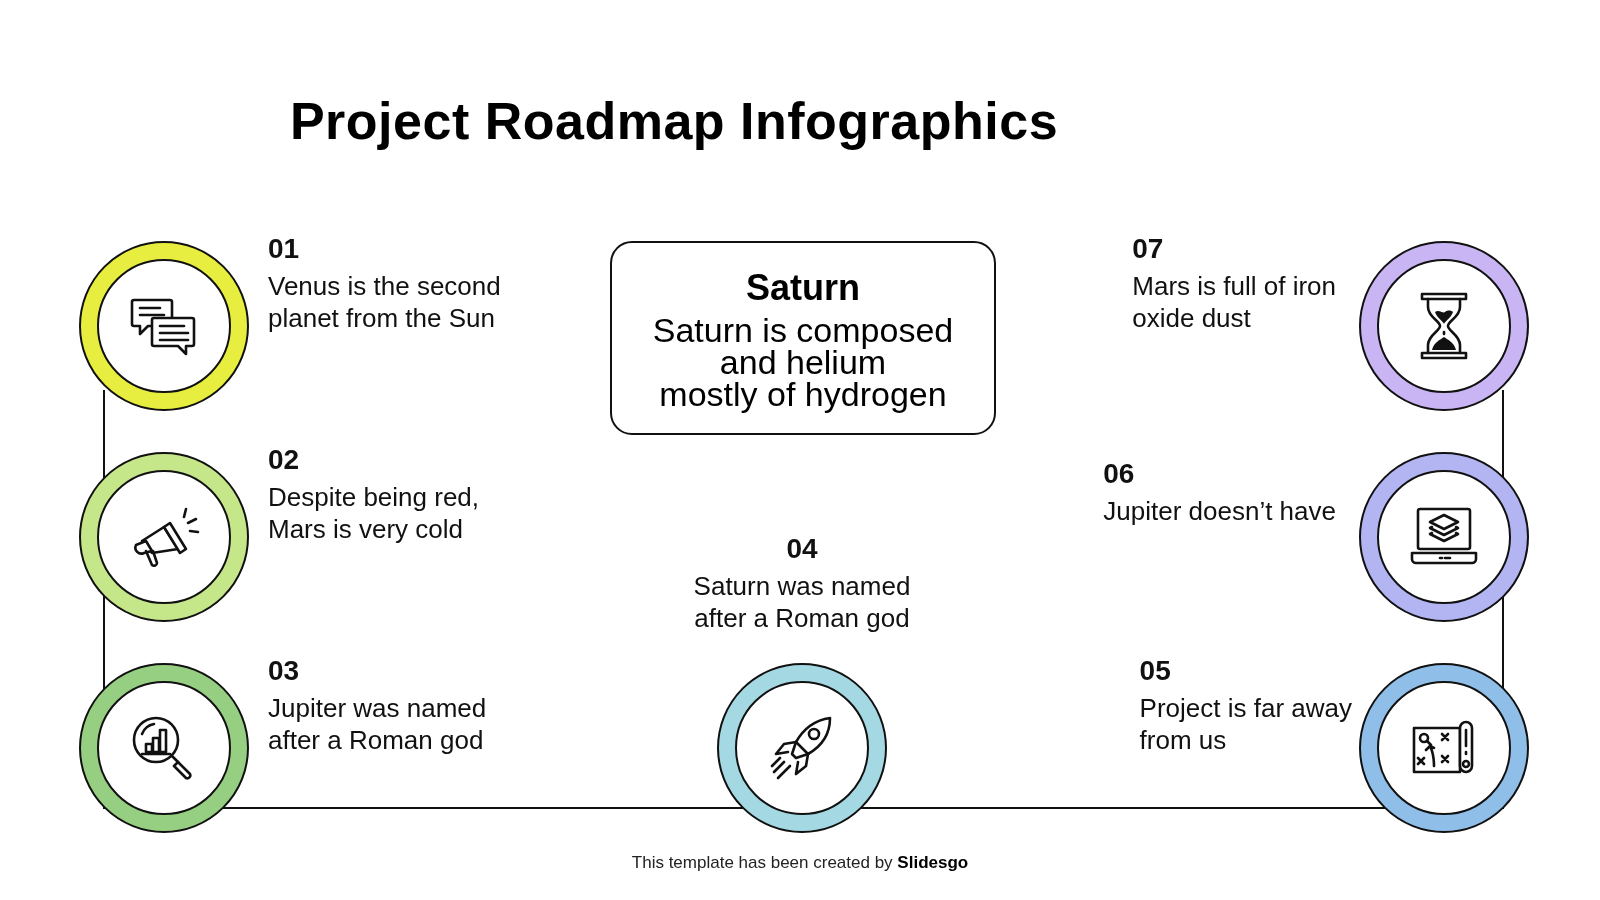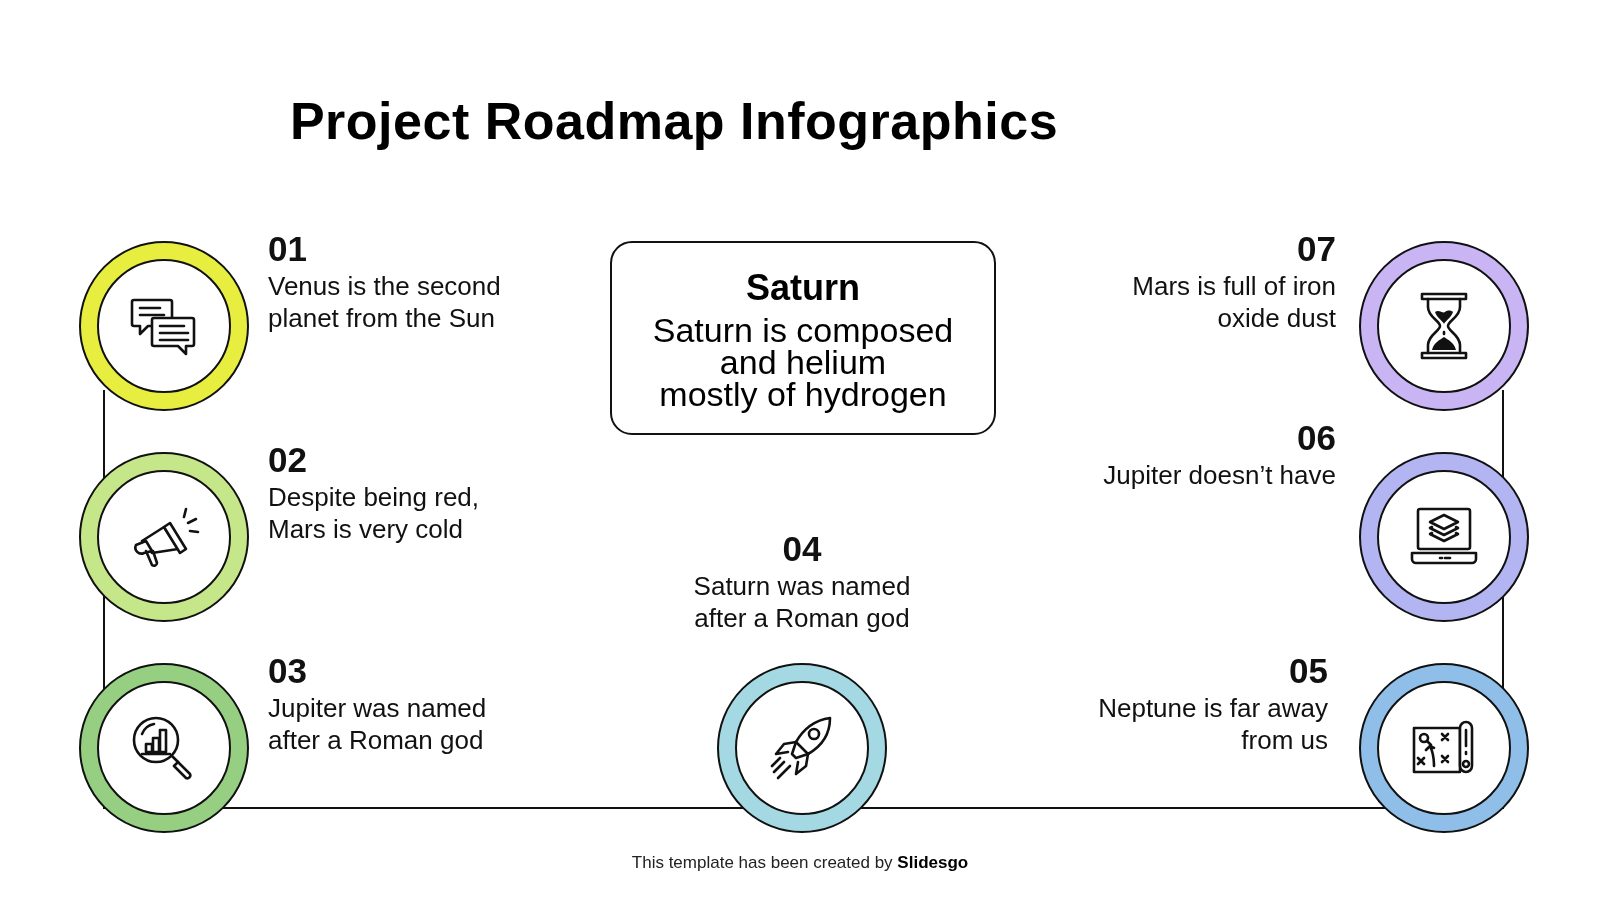"01" .step .num { font-size: 35px -> 28px }
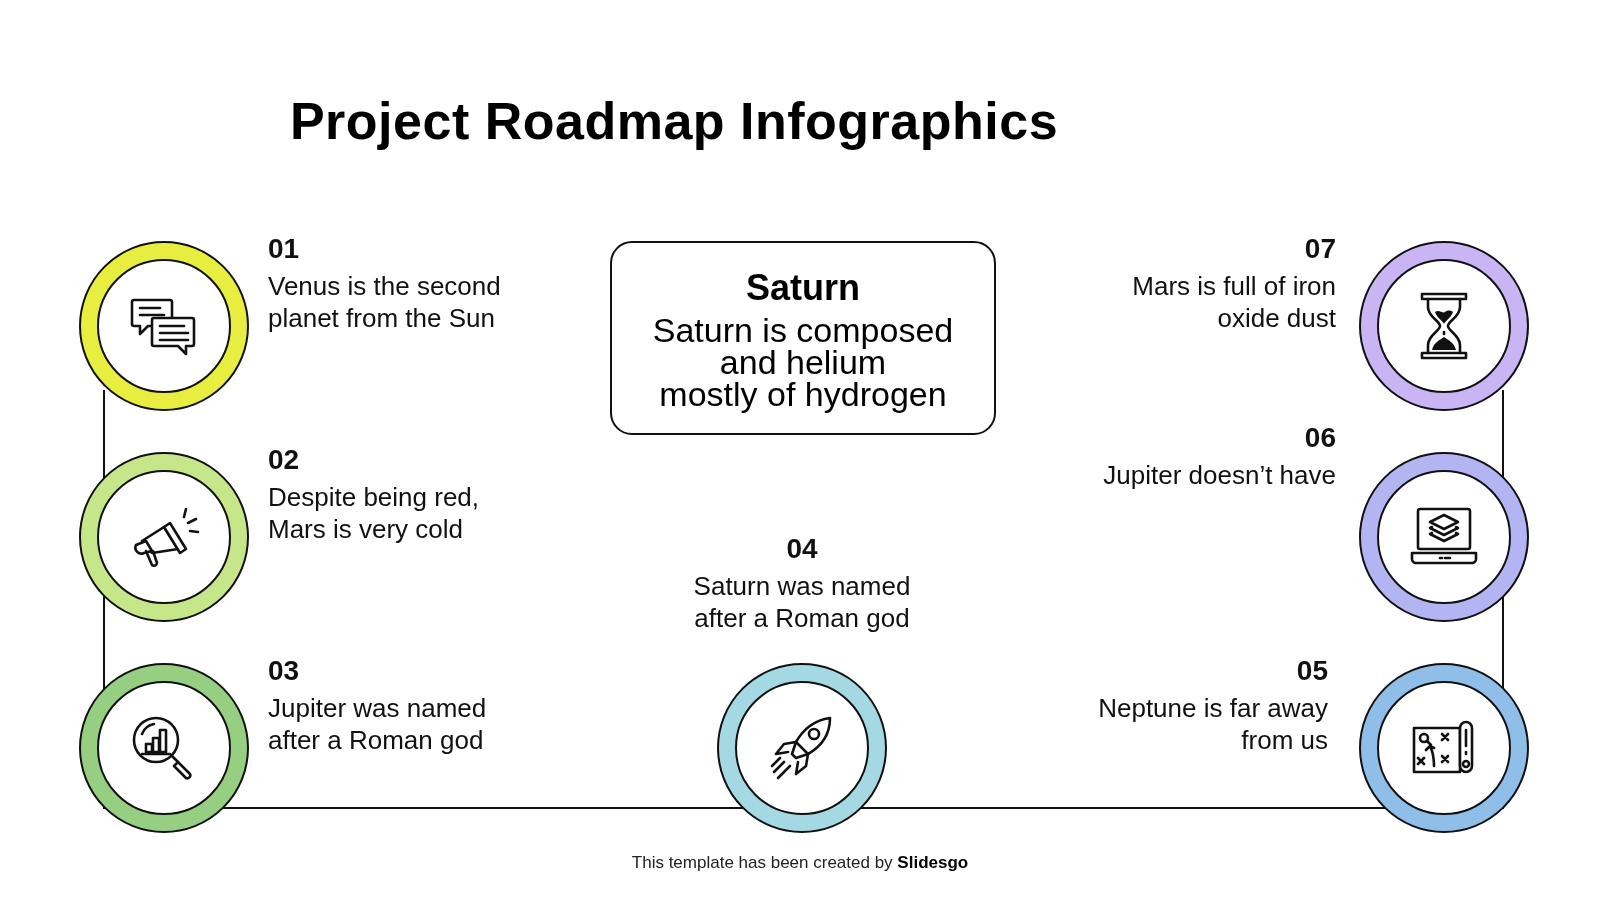"07" .step.right { text-align: right -> none }
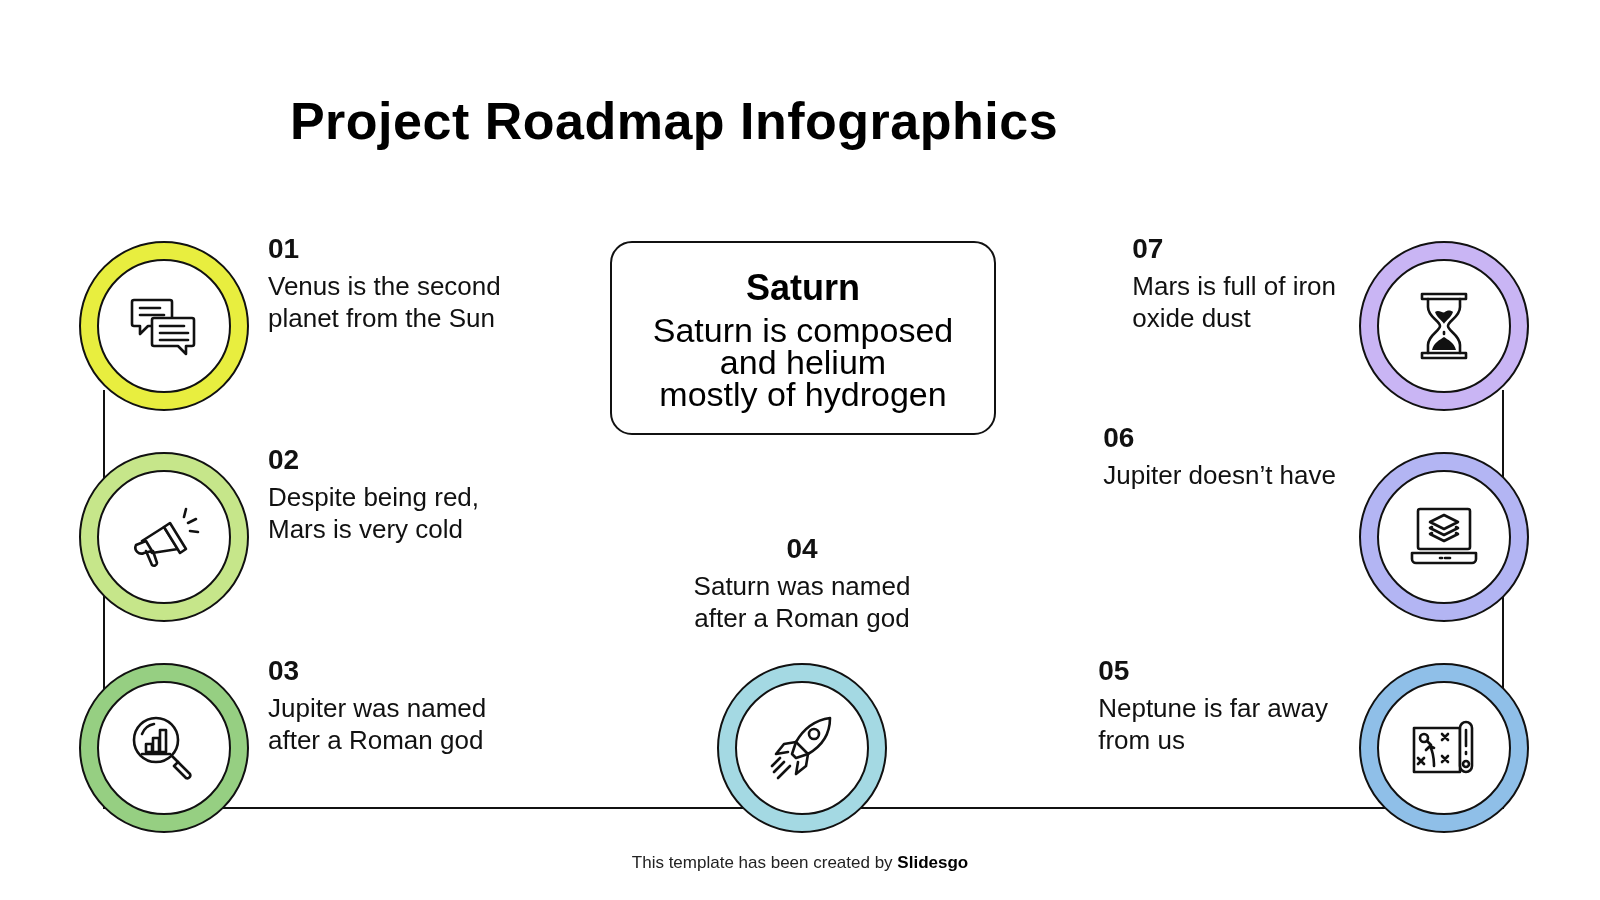"06" div.step { top: 421px -> 457px }
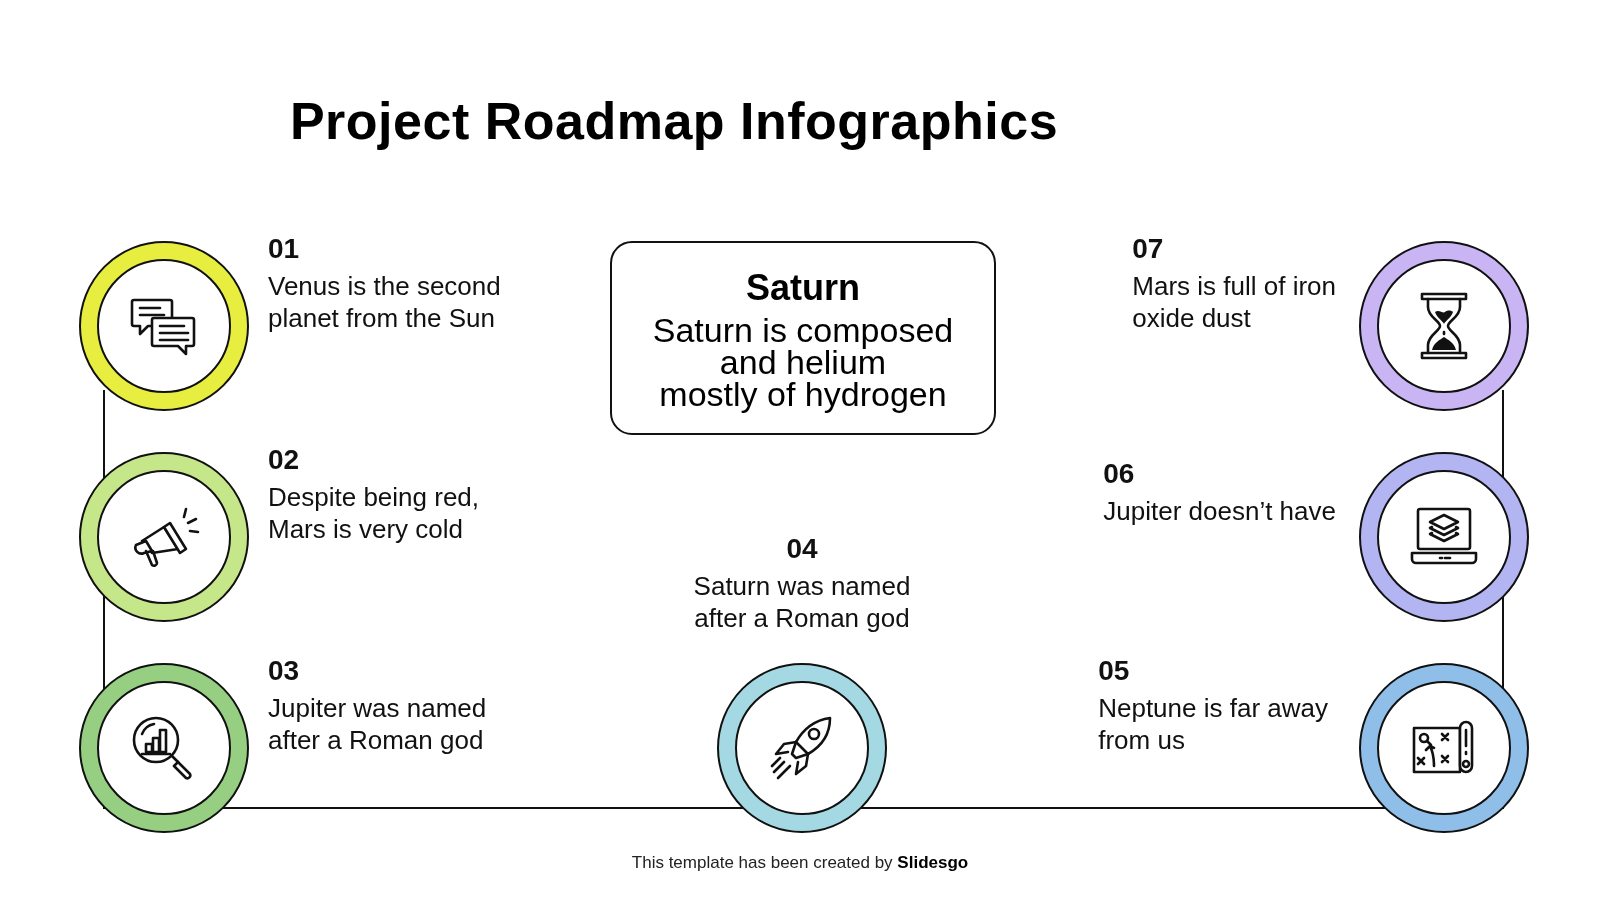"05" div.step { right: 272px -> 248px }
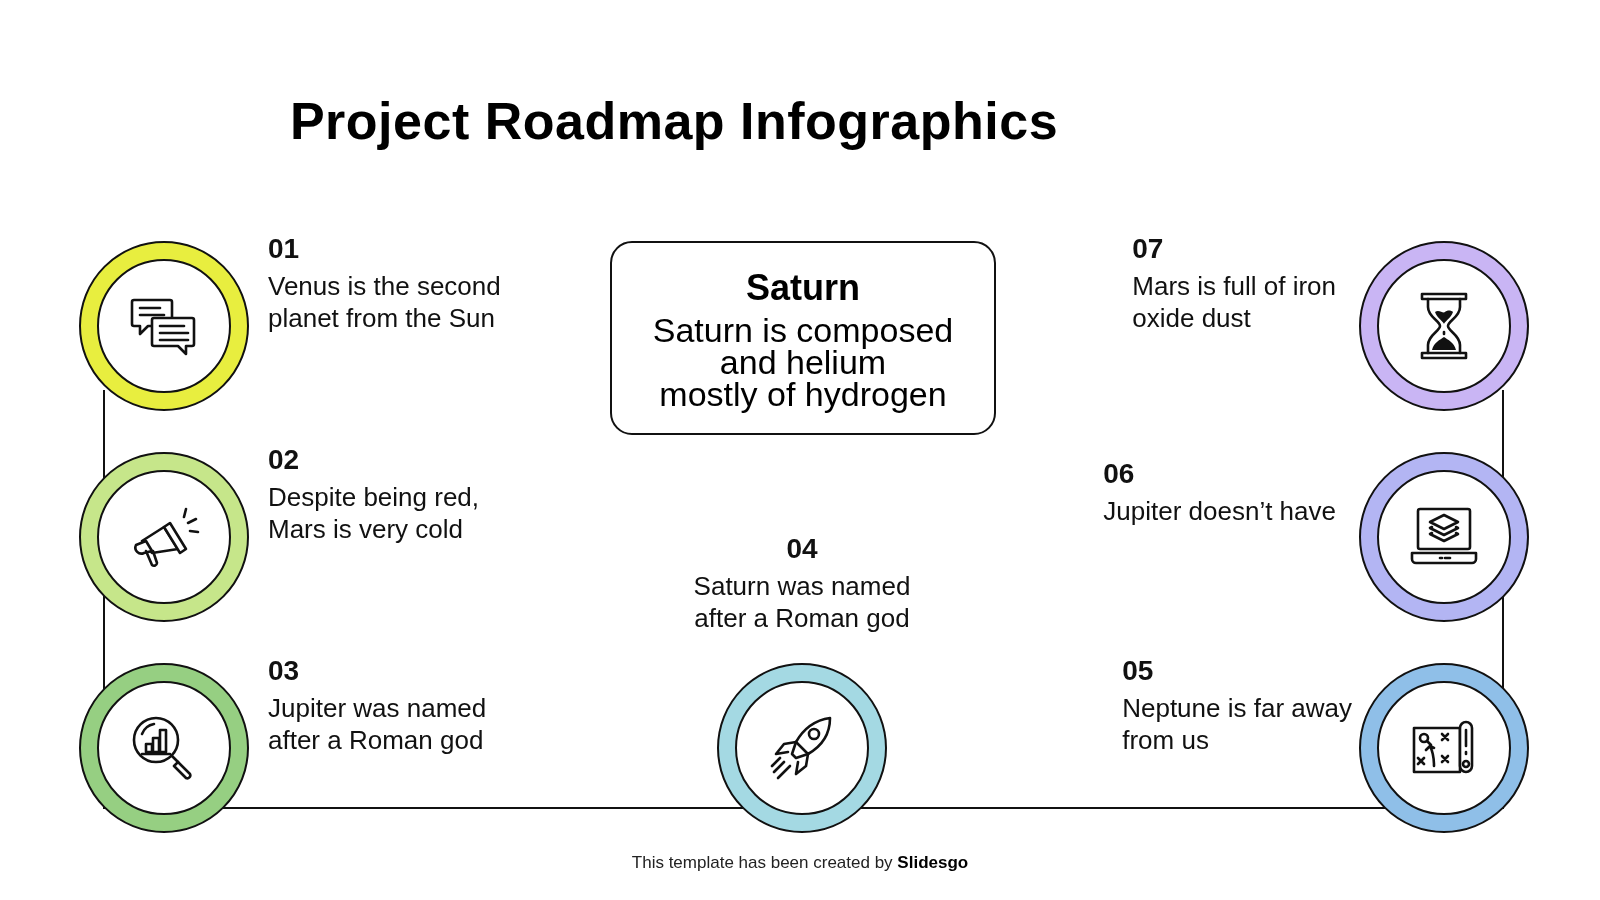"Neptune is far away" div { text: Neptune -> Project }
